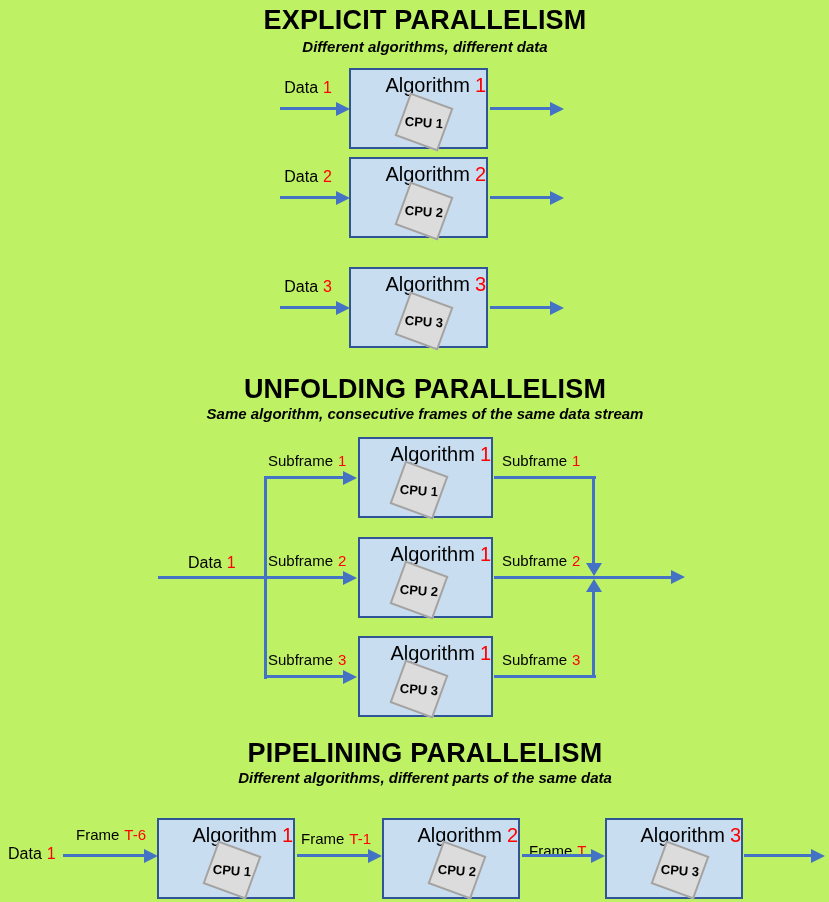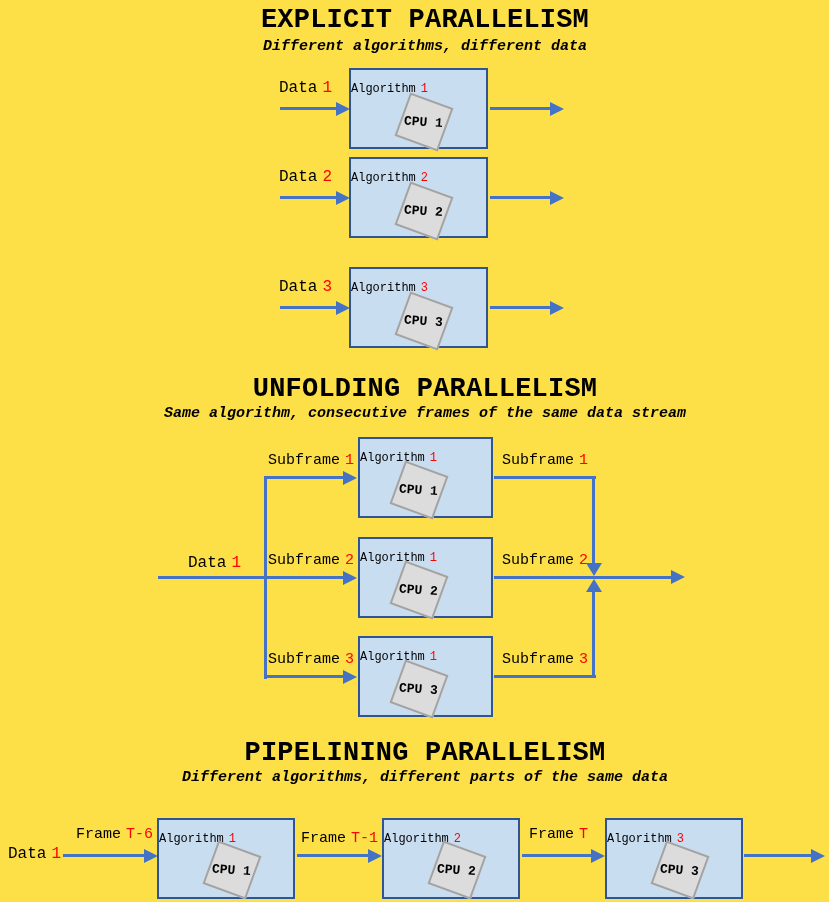"EXPLICIT PARALLELISM" #canvas { background: #fde047 -> #bef264; font-family: Liberation Mono, monospace -> Liberation Sans, sans-serif }
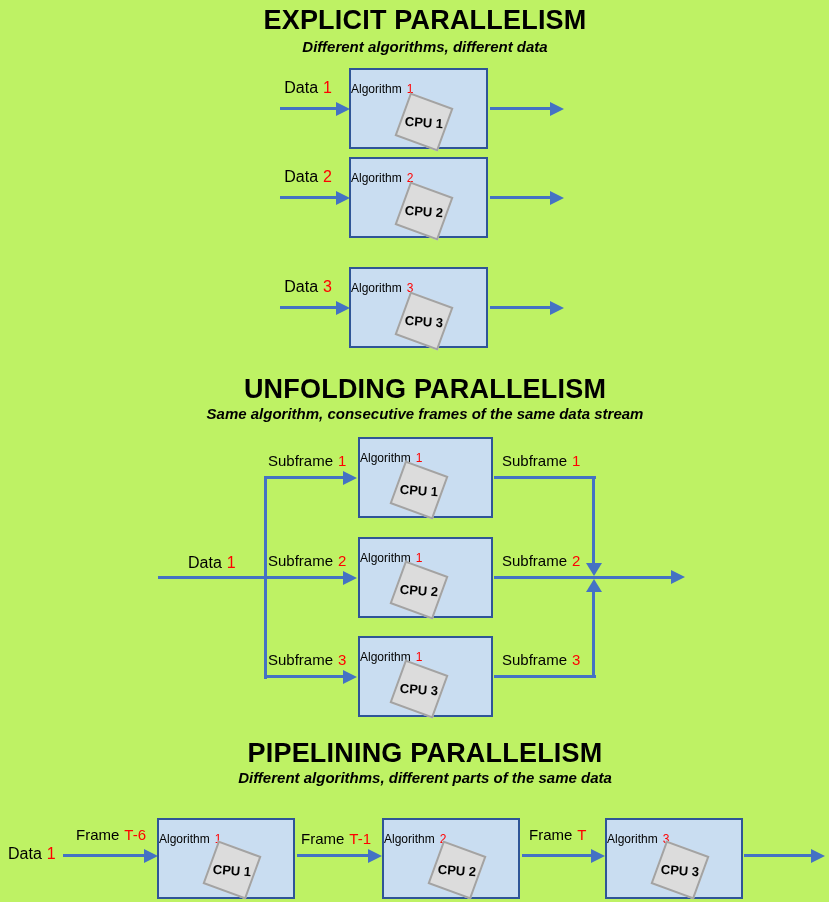"Algorithm 1" .algo { font-size: 12px -> 20px; margin-top: 12px -> 4px; text-align: left -> right }
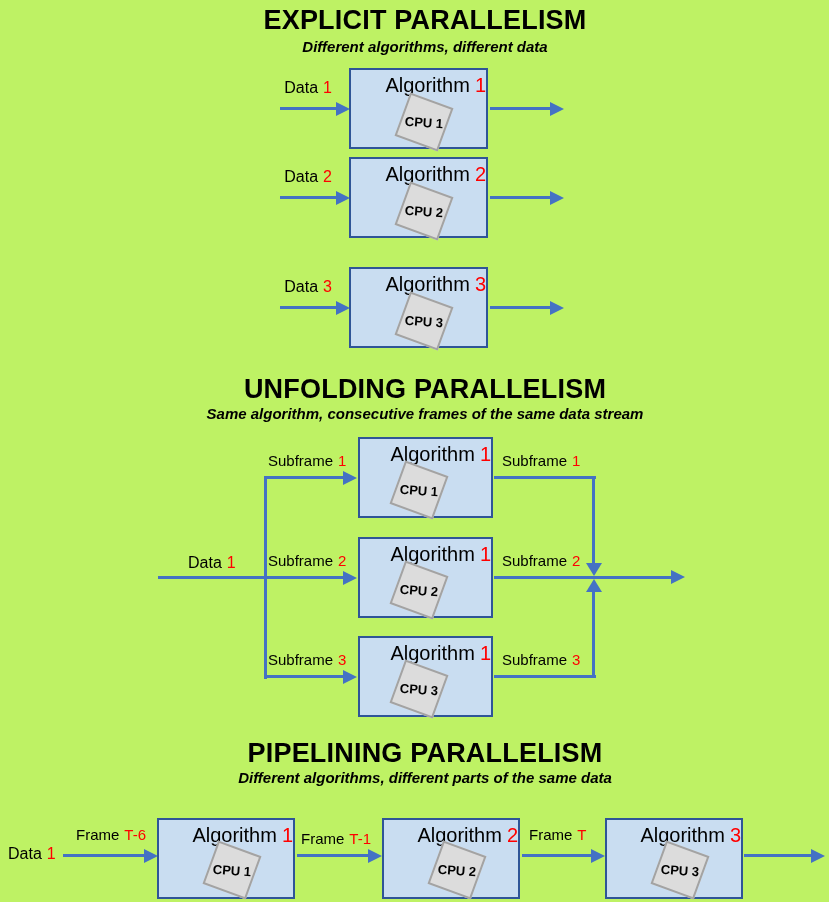"Frame T" div.lbl15 { top: 8px -> 24px }
